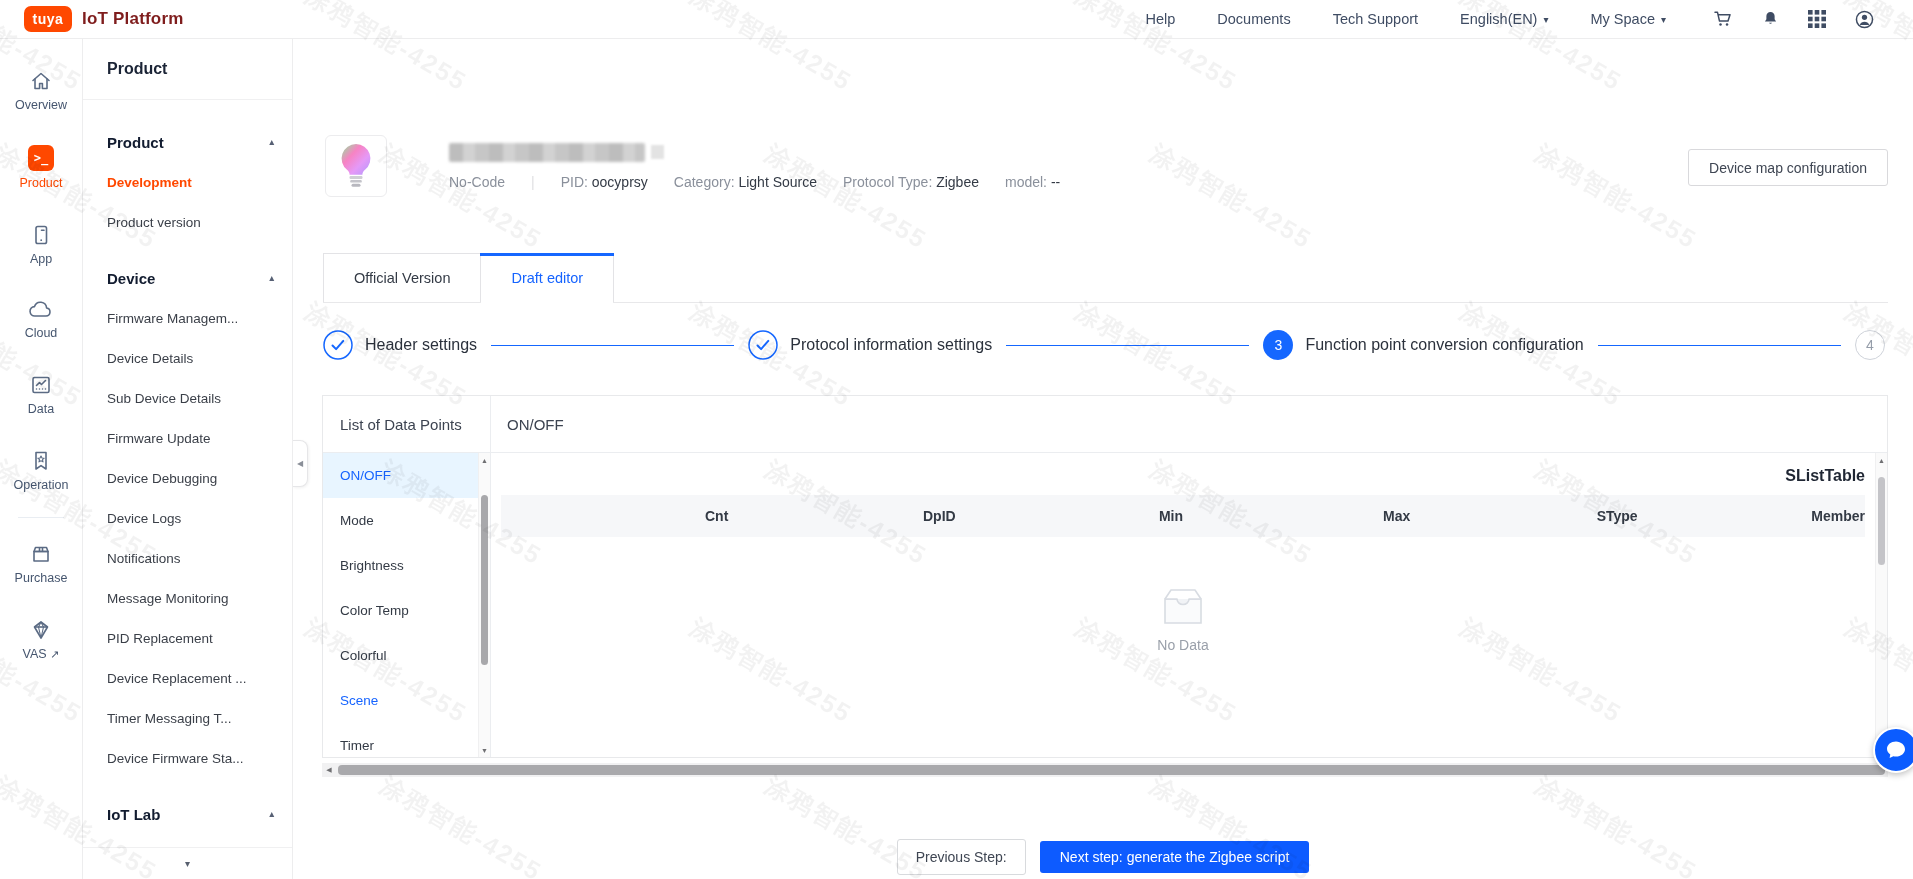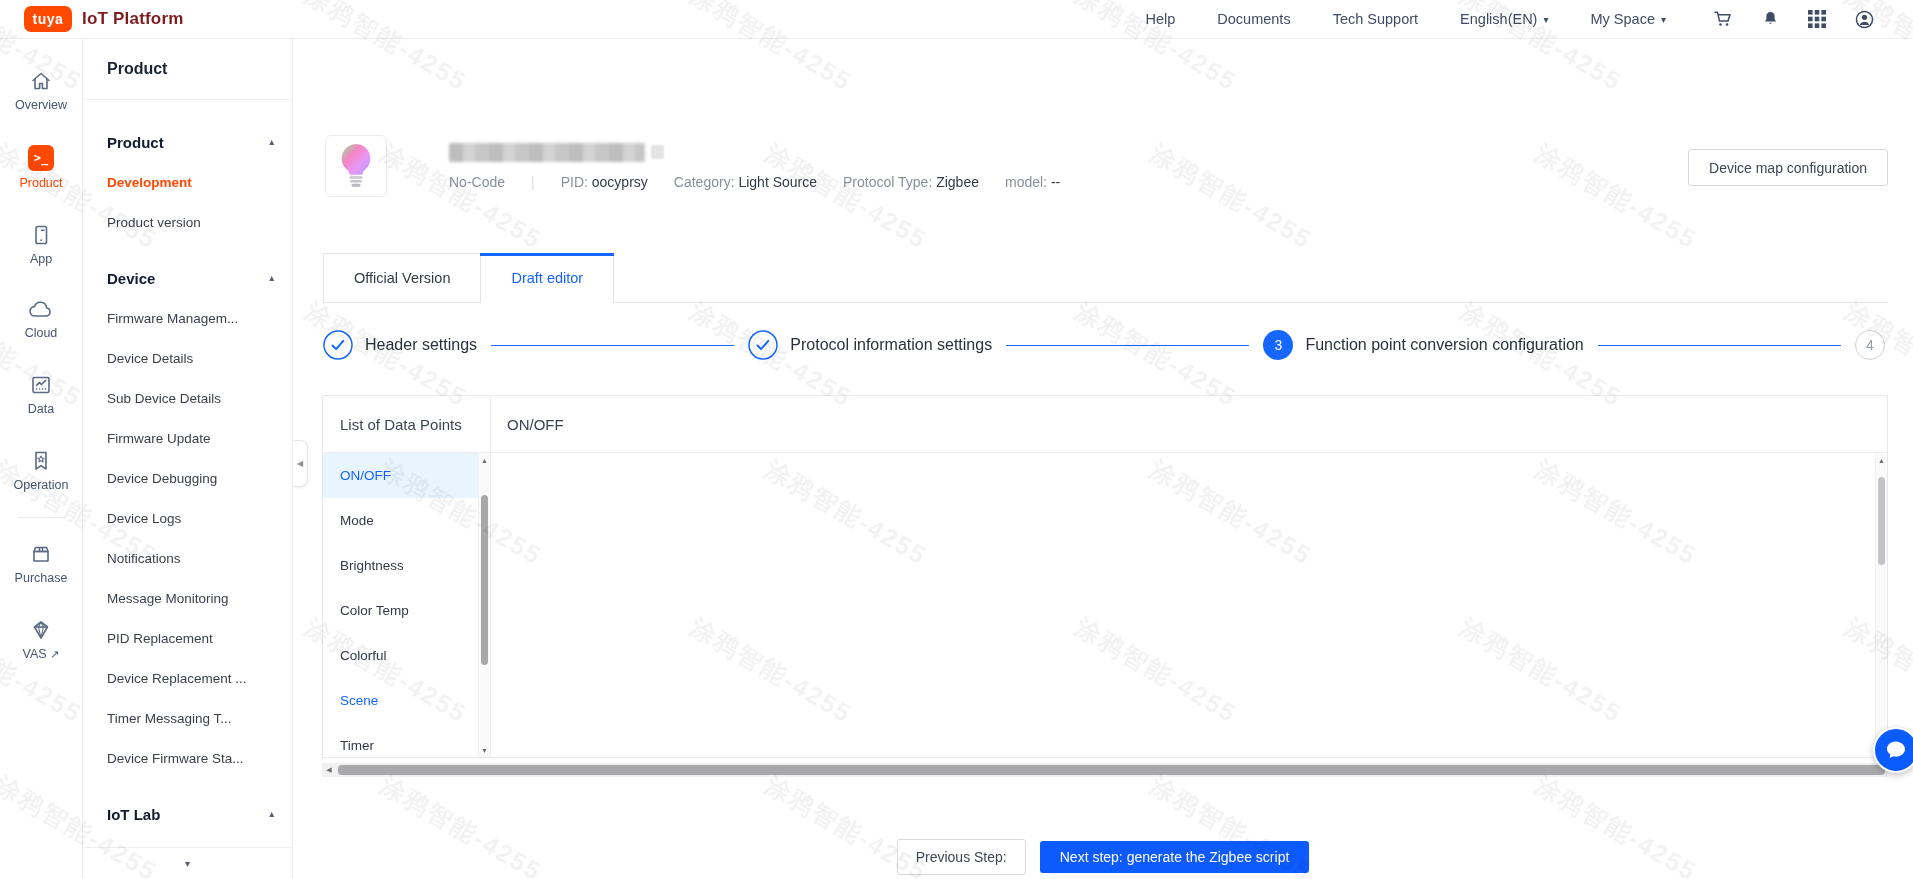"SListTable" div.table-area { html: none -> <div> <div>SListTable</div> <div> <div>Cnt</div> <div>DpID</div> <div>Min</div> <div>Max</div> <div>SType</div> <div>Member</div> </div> <div> <svg> <path></path> <path></path> <path></path> </svg> <div>No Data</div> </div> </div> }
